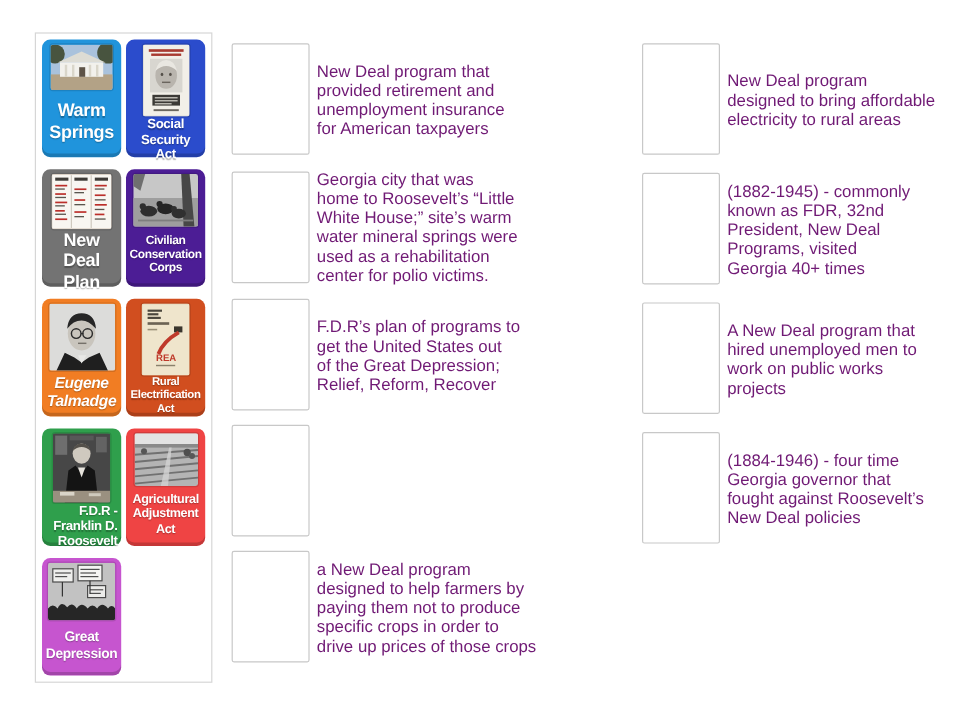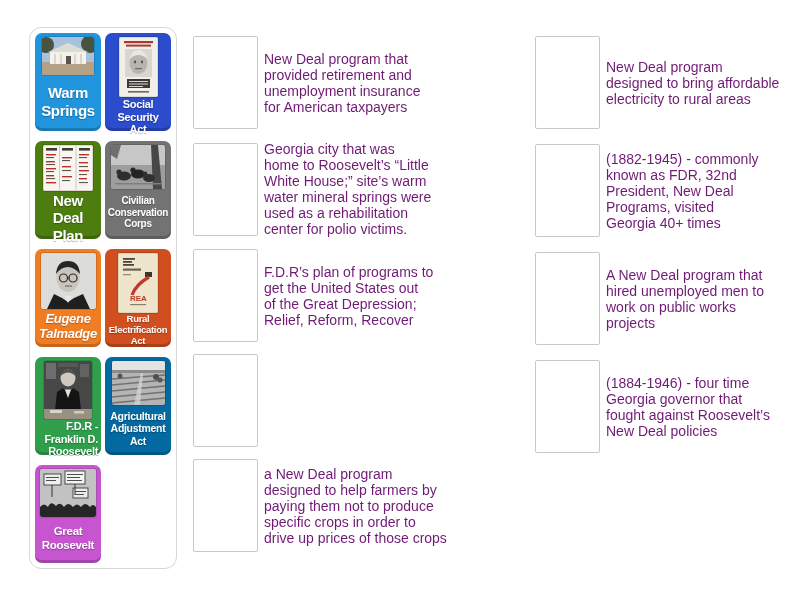"Warm Springs" .keyword-panel { border-radius: 12px -> 0 }
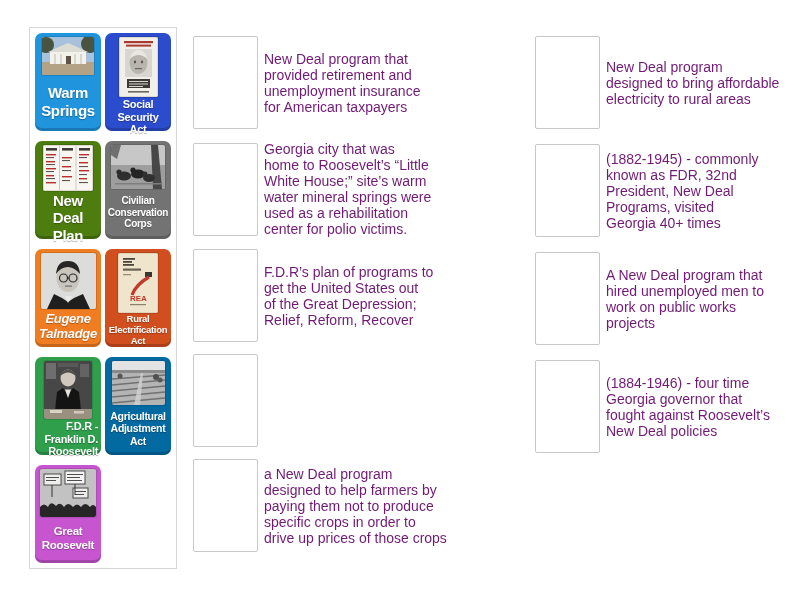"New Deal Plan" div.card { background: #4d7c0f -> #737373 }
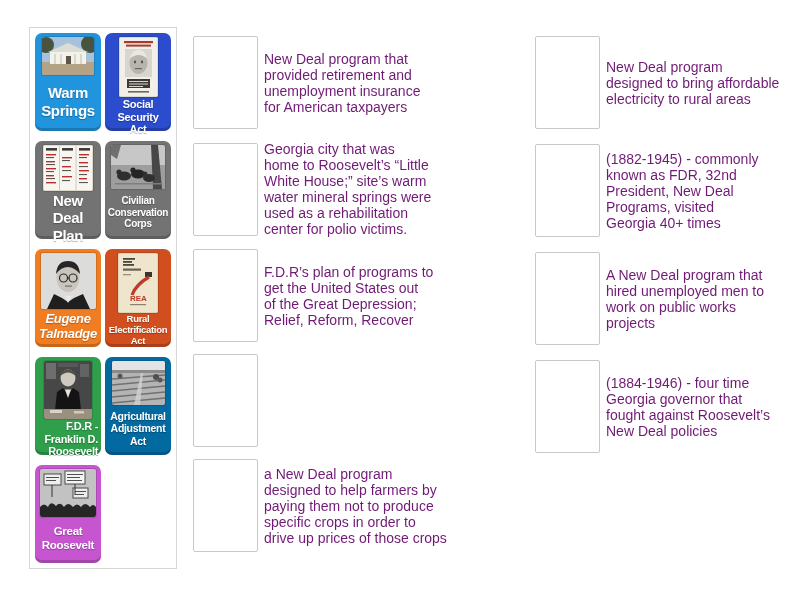"Civilian Conservation Corps" div.card { background: #737373 -> #4c1d95 }
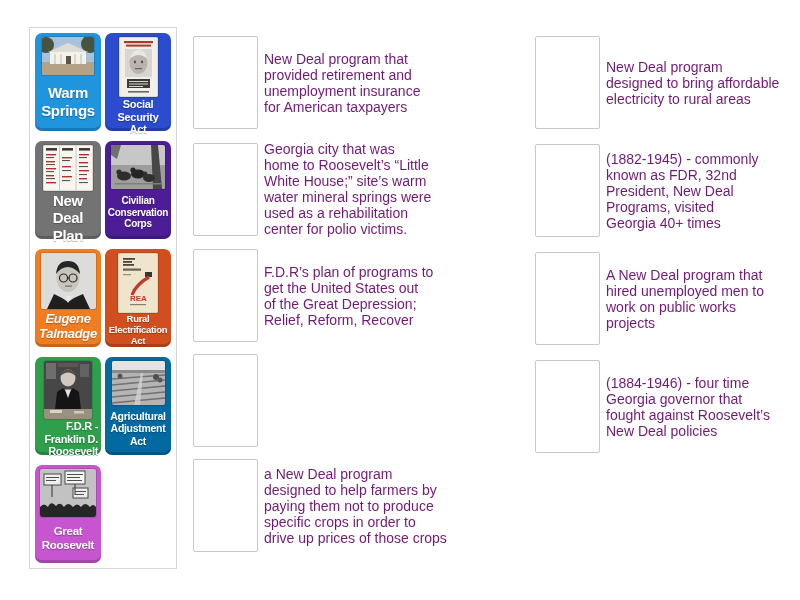"Agricultural Adjustment Act" div.card { background: #0369a1 -> #ef4444 }
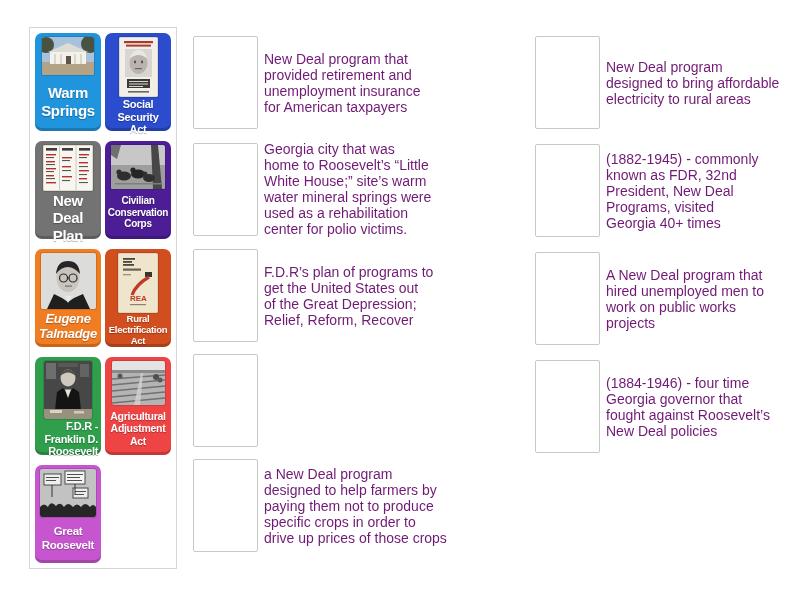"Great Roosevelt" div.card-label { text: Roosevelt -> Depression }
